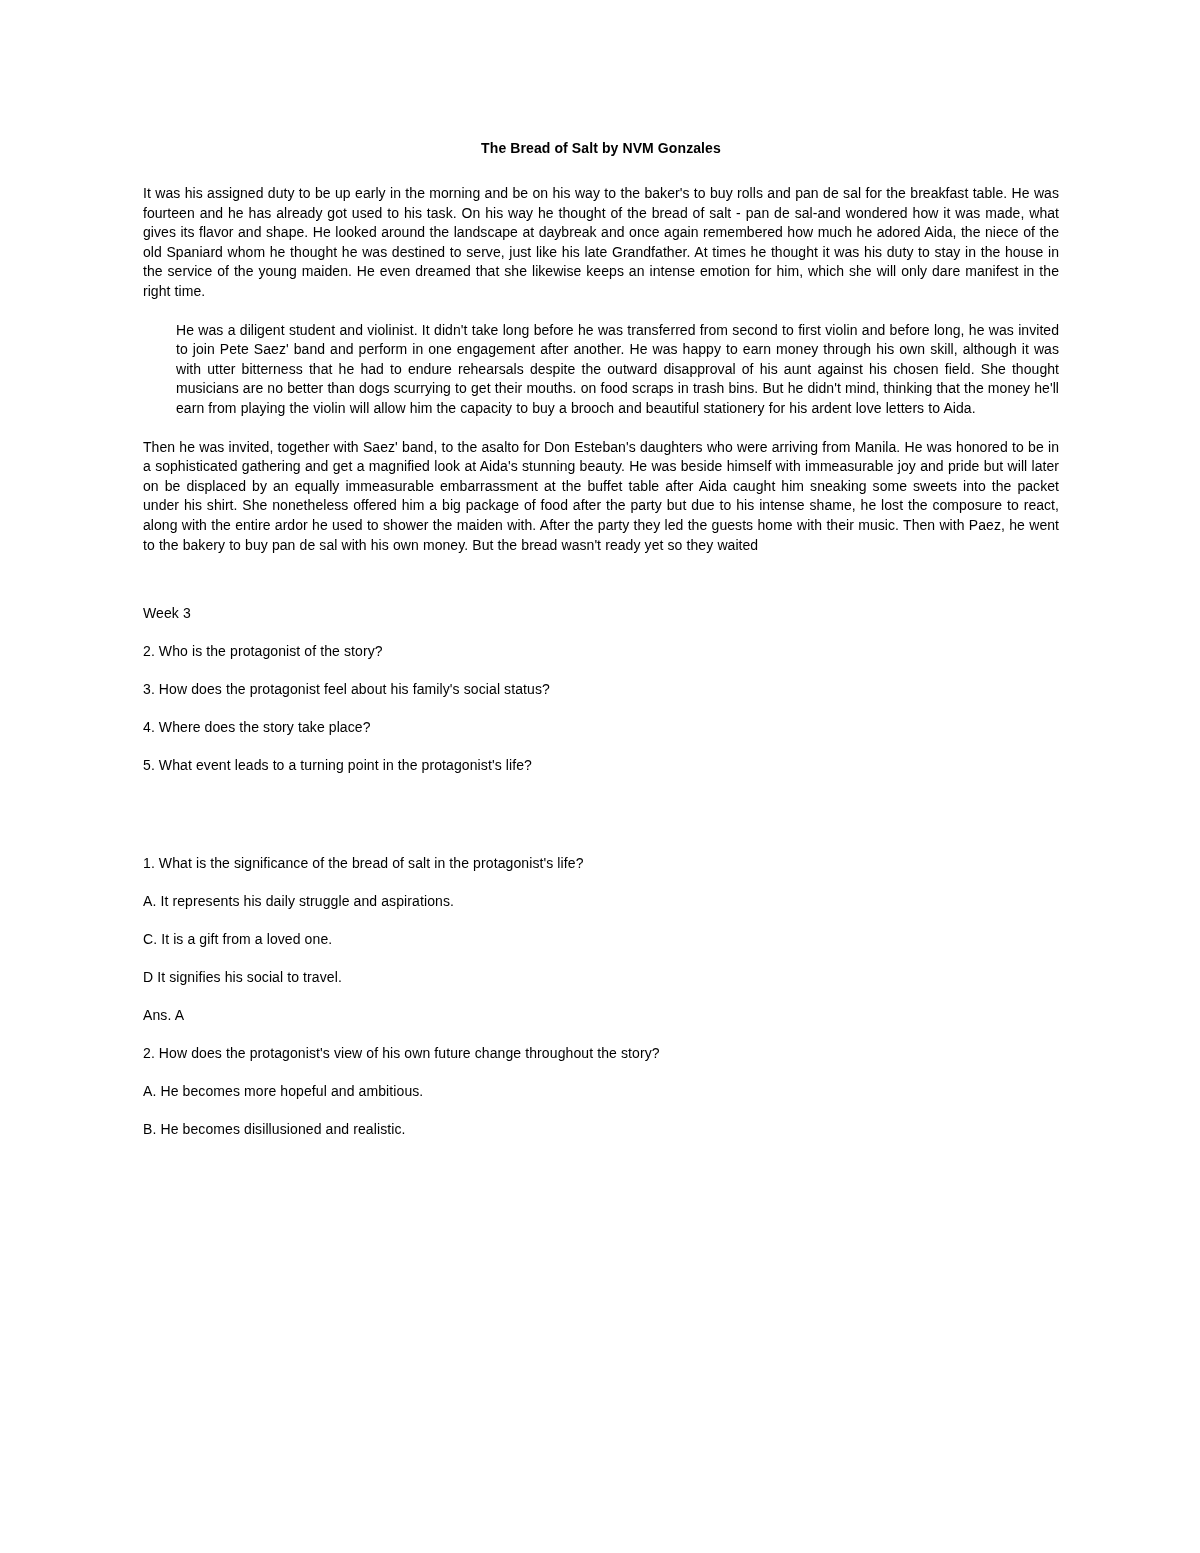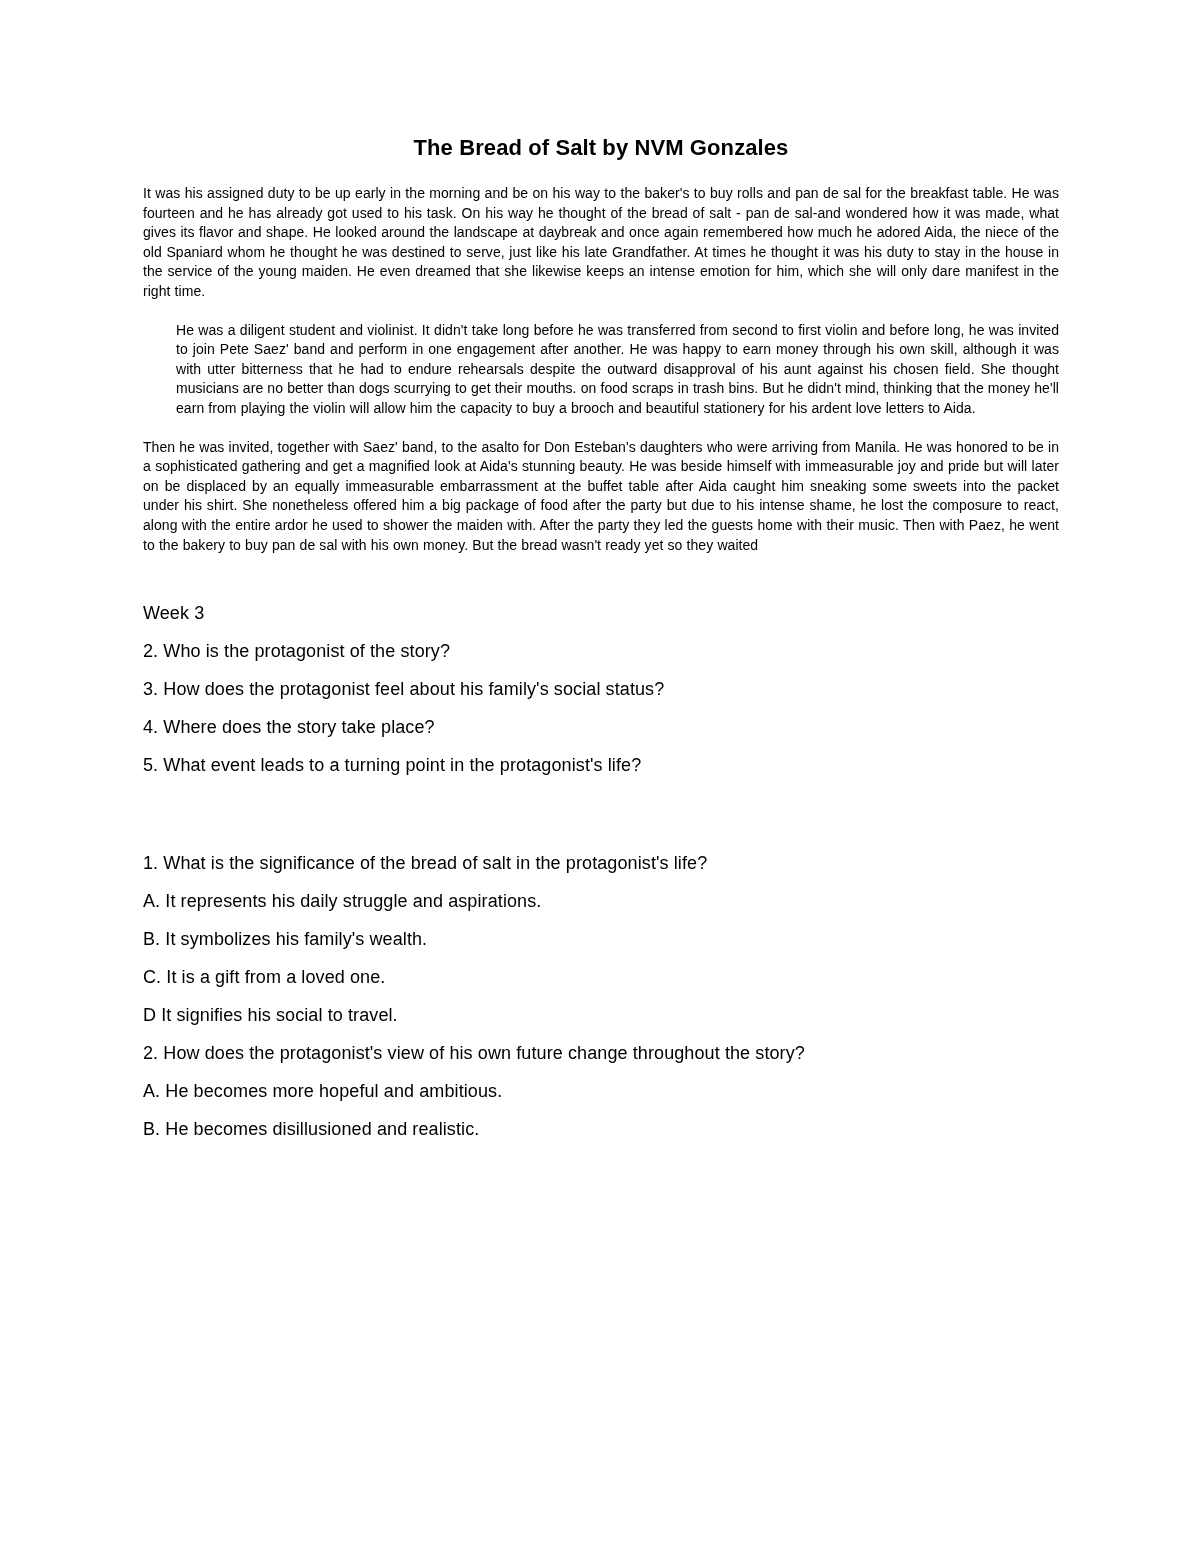"The Bread of Salt by" .doc-title { font-size: 22px -> 14px }
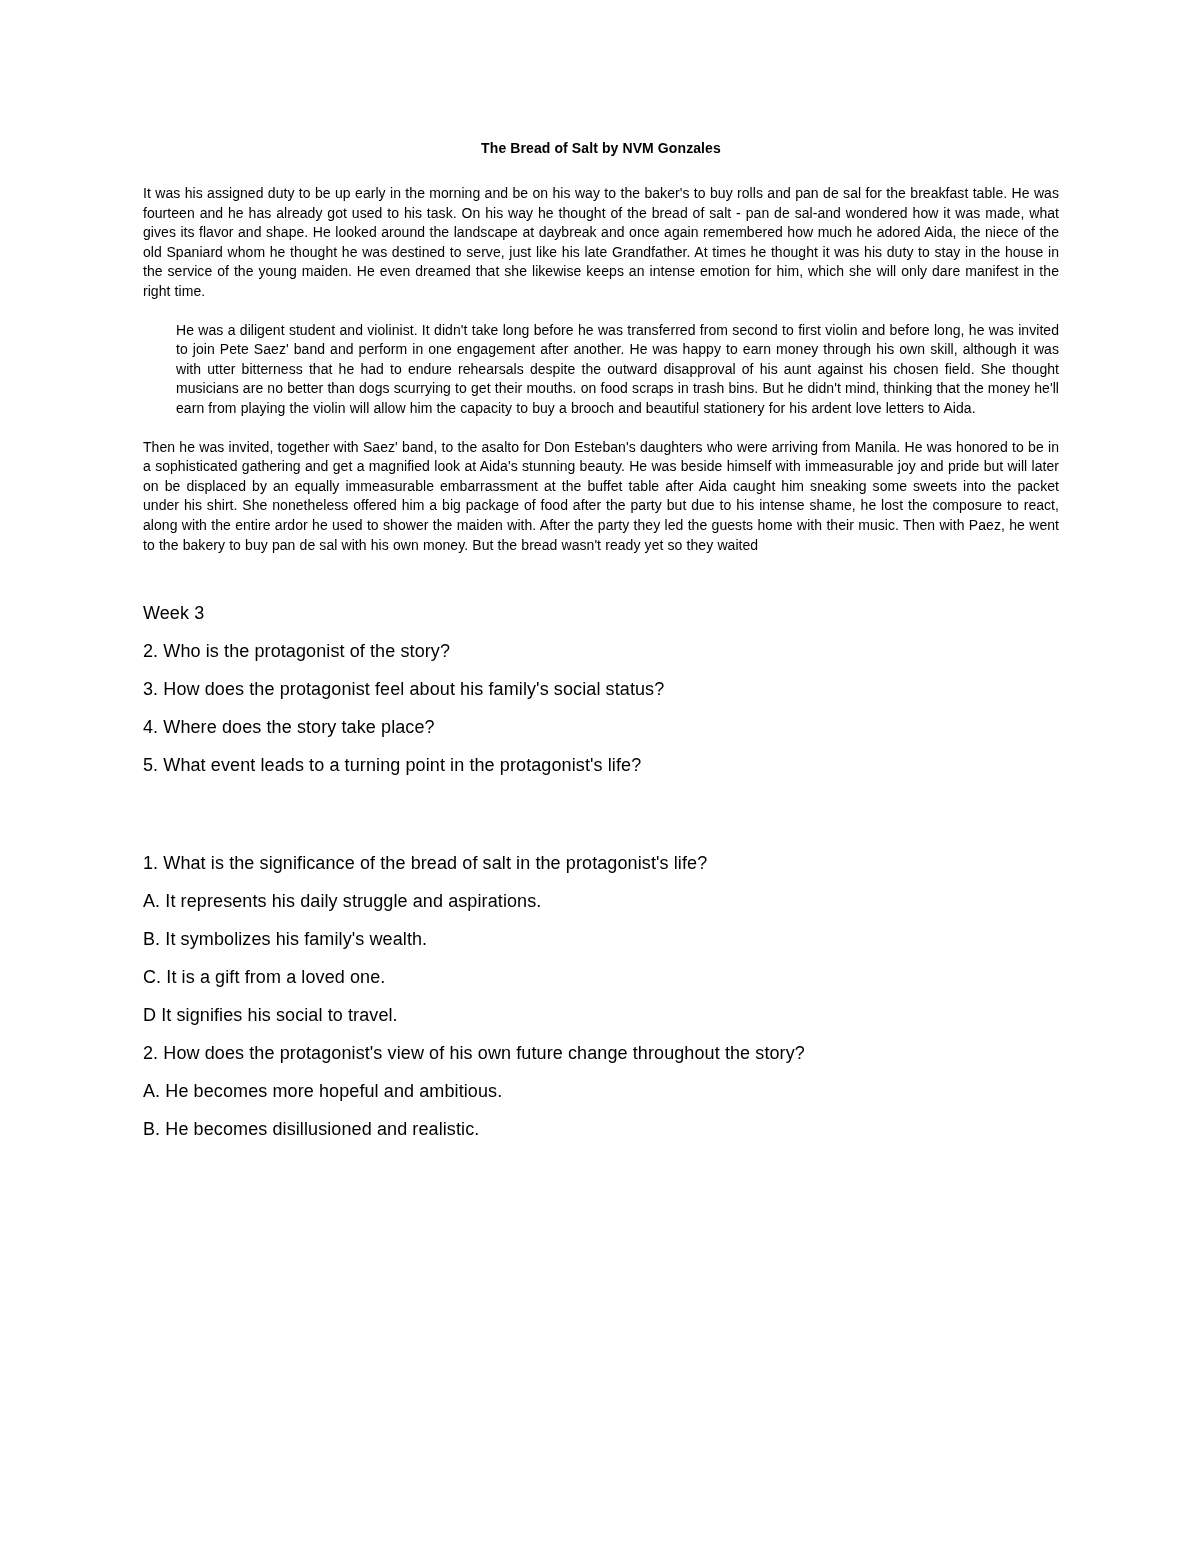"Week 3" .qline { font-size: 18px -> 14px }
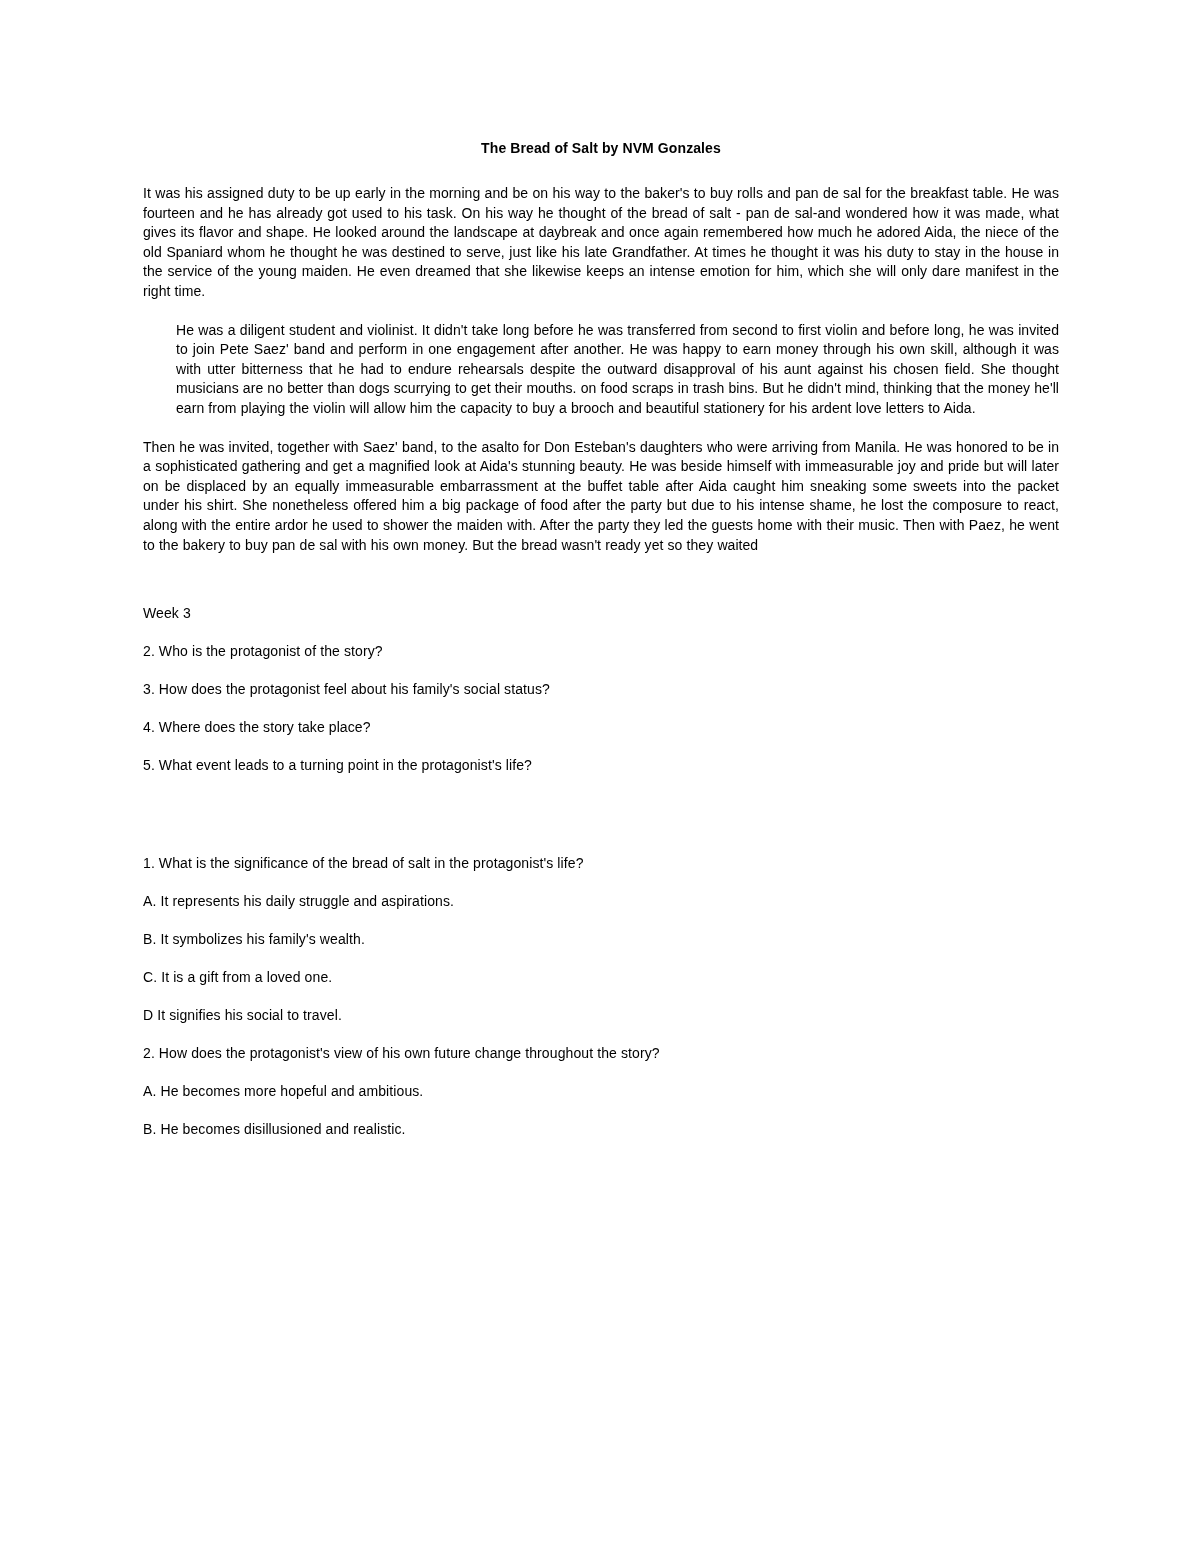"B. It symbolizes his family's" p.qline { html: <p>B. It symbolizes his family's wealth.</p> -> none }
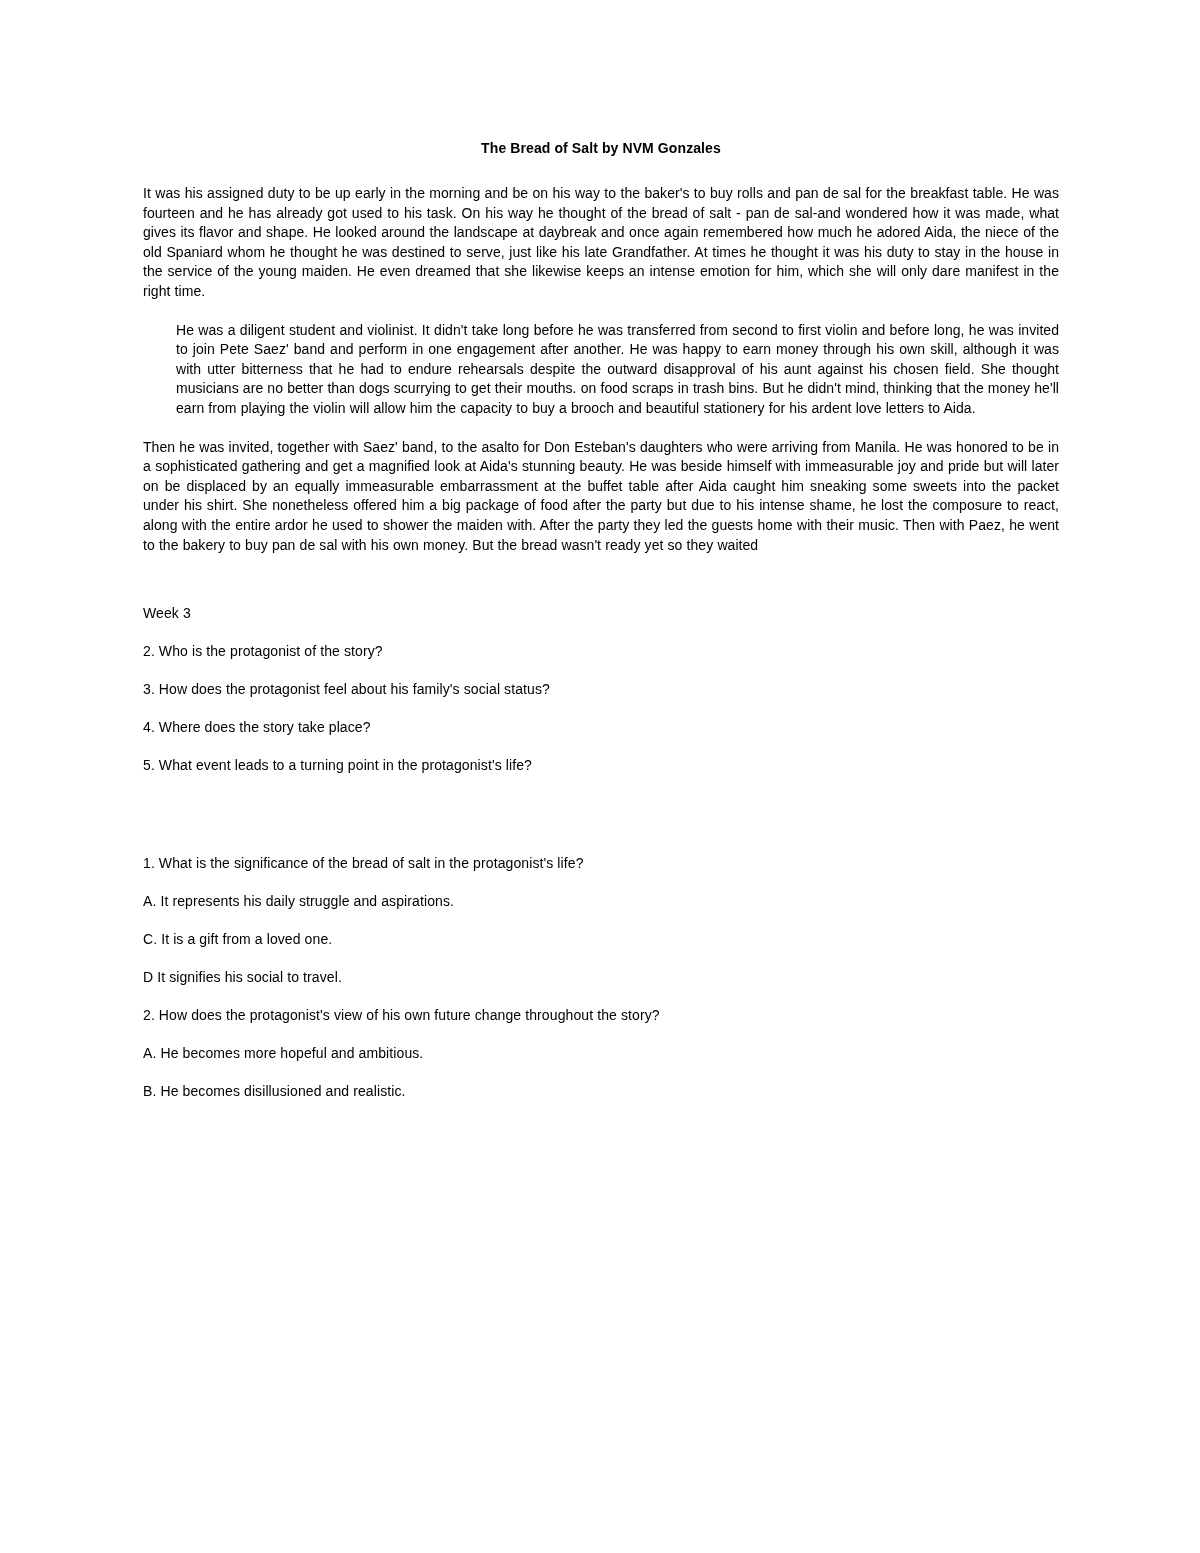"Ans. A" p.qline { html: none -> <p>Ans. A</p> }
